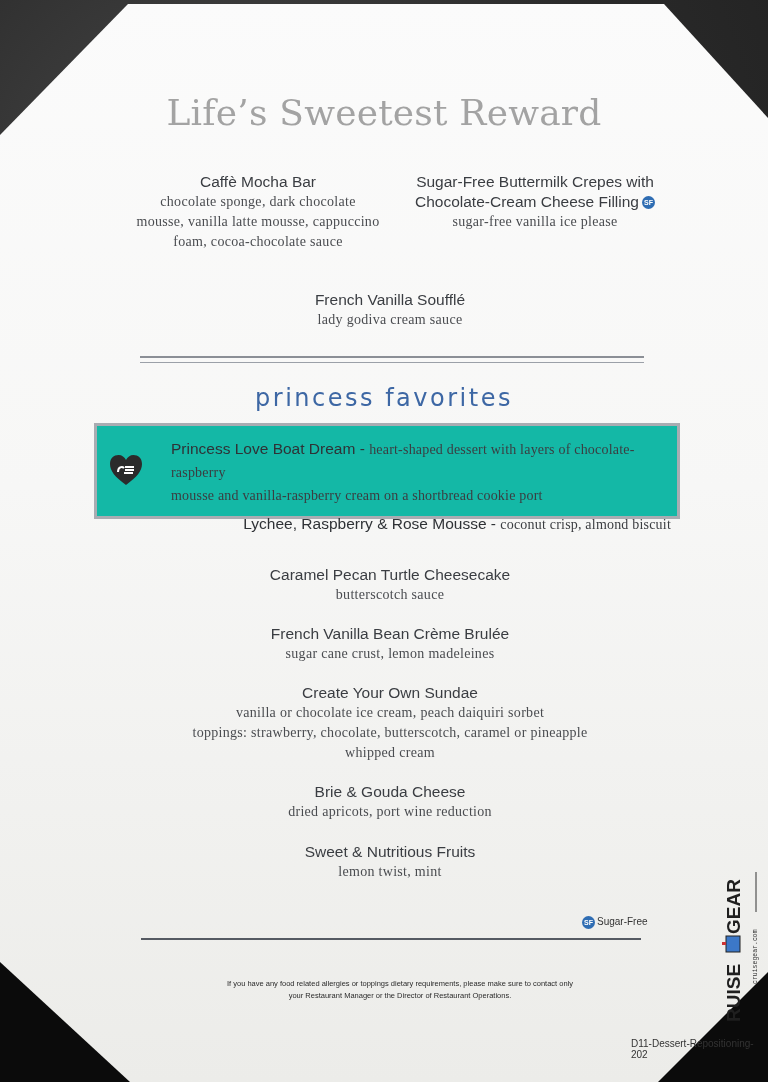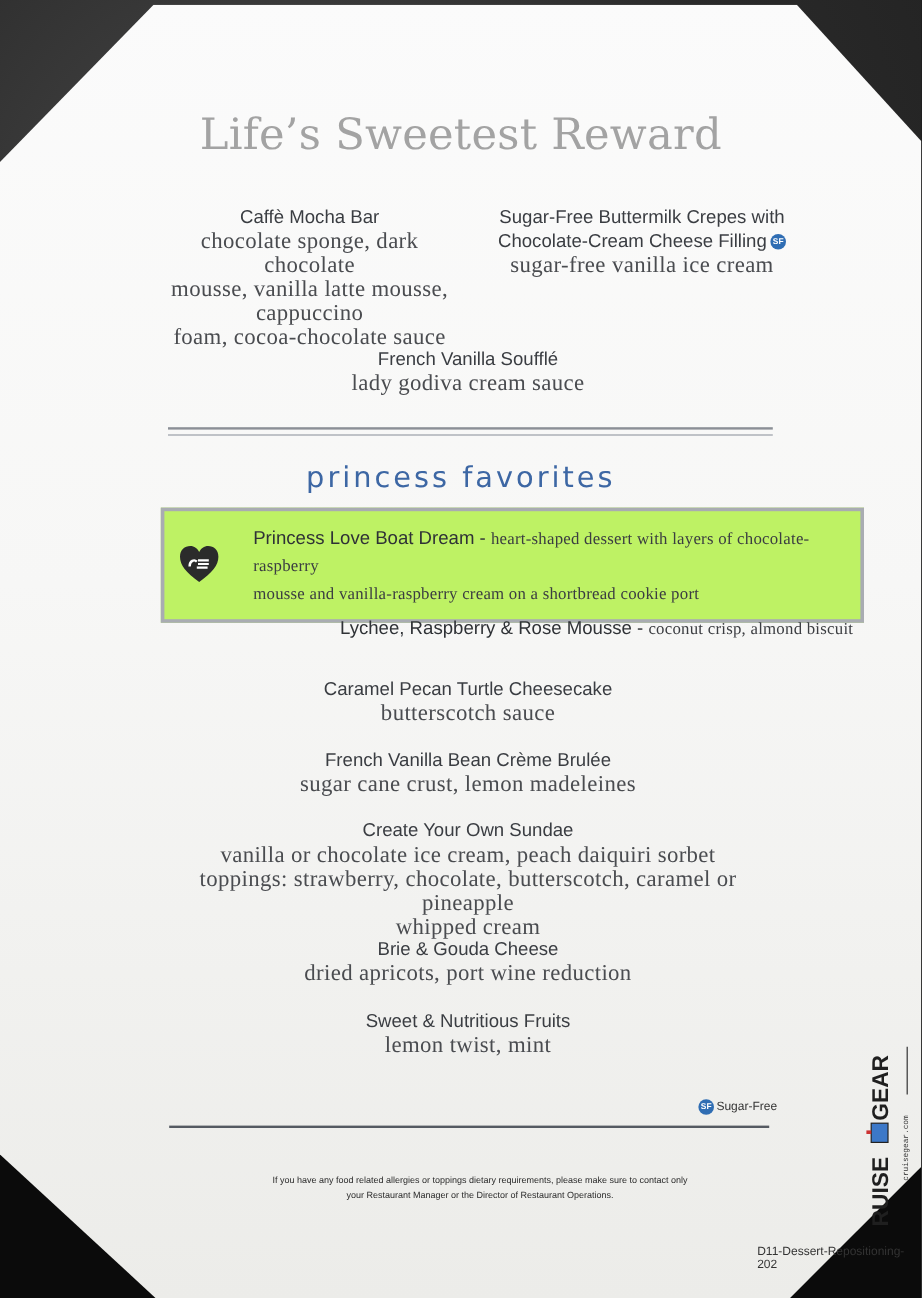"chocolate sponge, dark chocolate" .item-desc { font-size: 19px -> 14px }
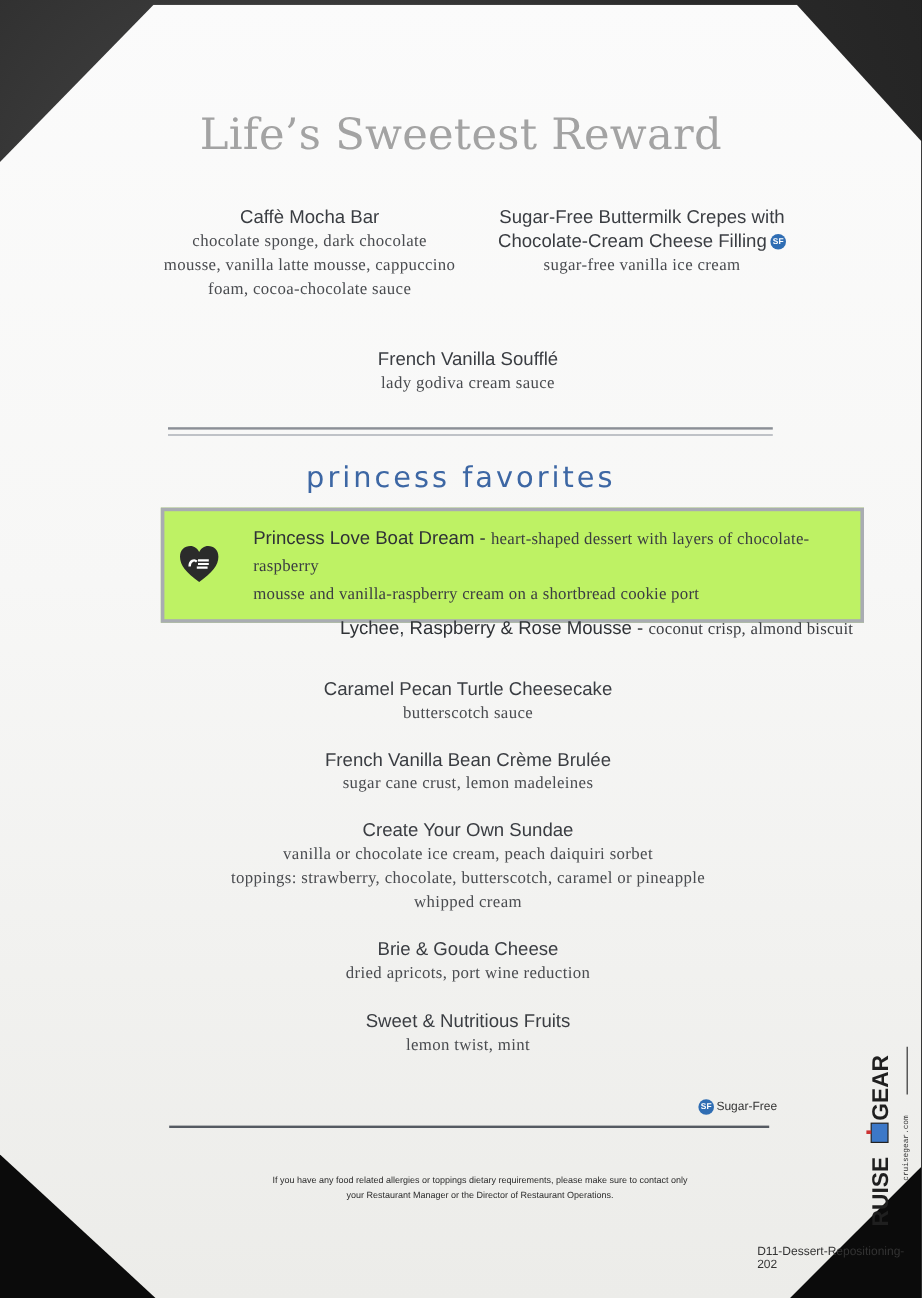"sugar-free vanilla ice cream" div.item-desc { text: cream -> please }
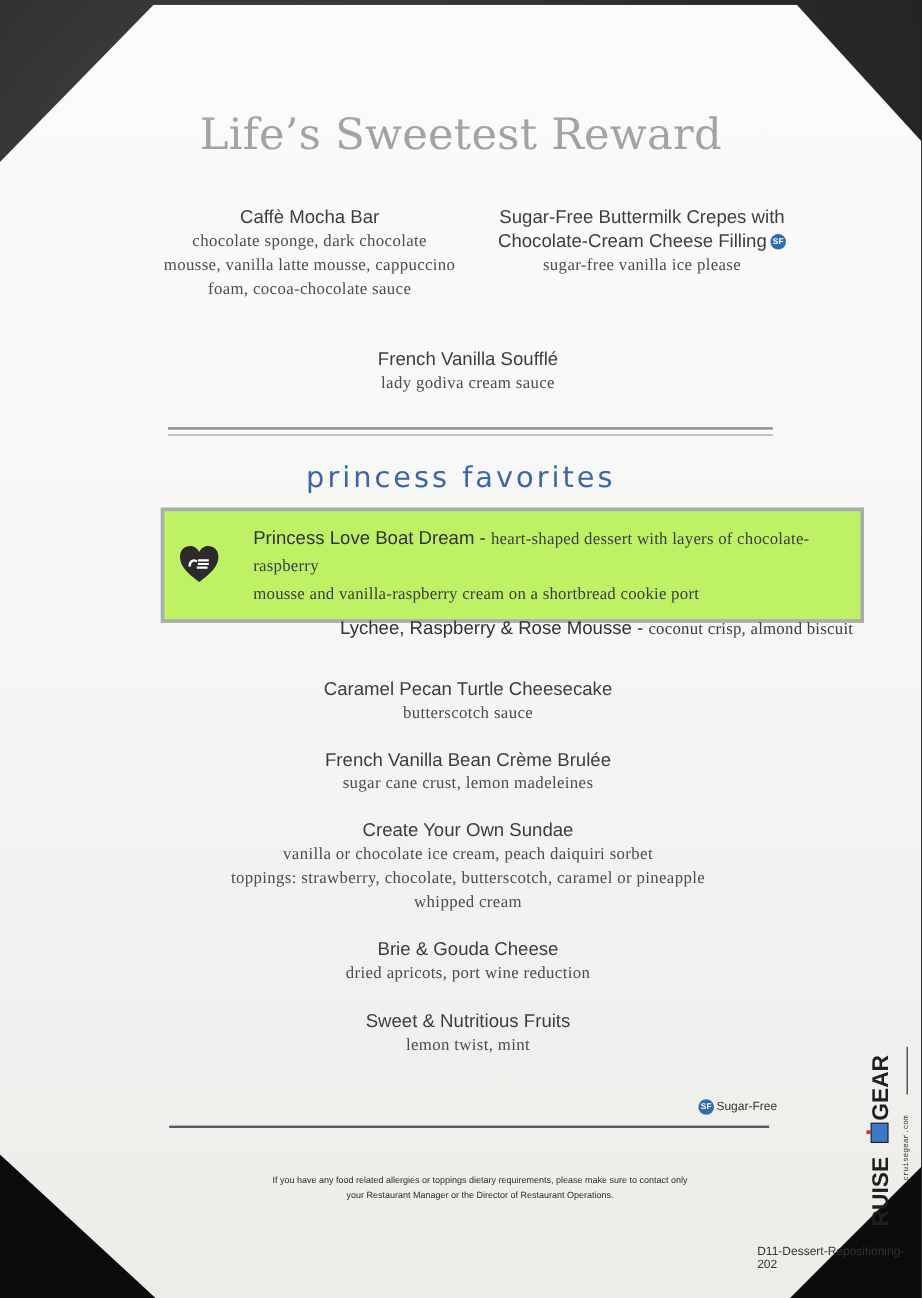"Princess Love Boat Dream -" .fav-box { background: #bef264 -> #14b8a6; margin-left: 40px -> none }
